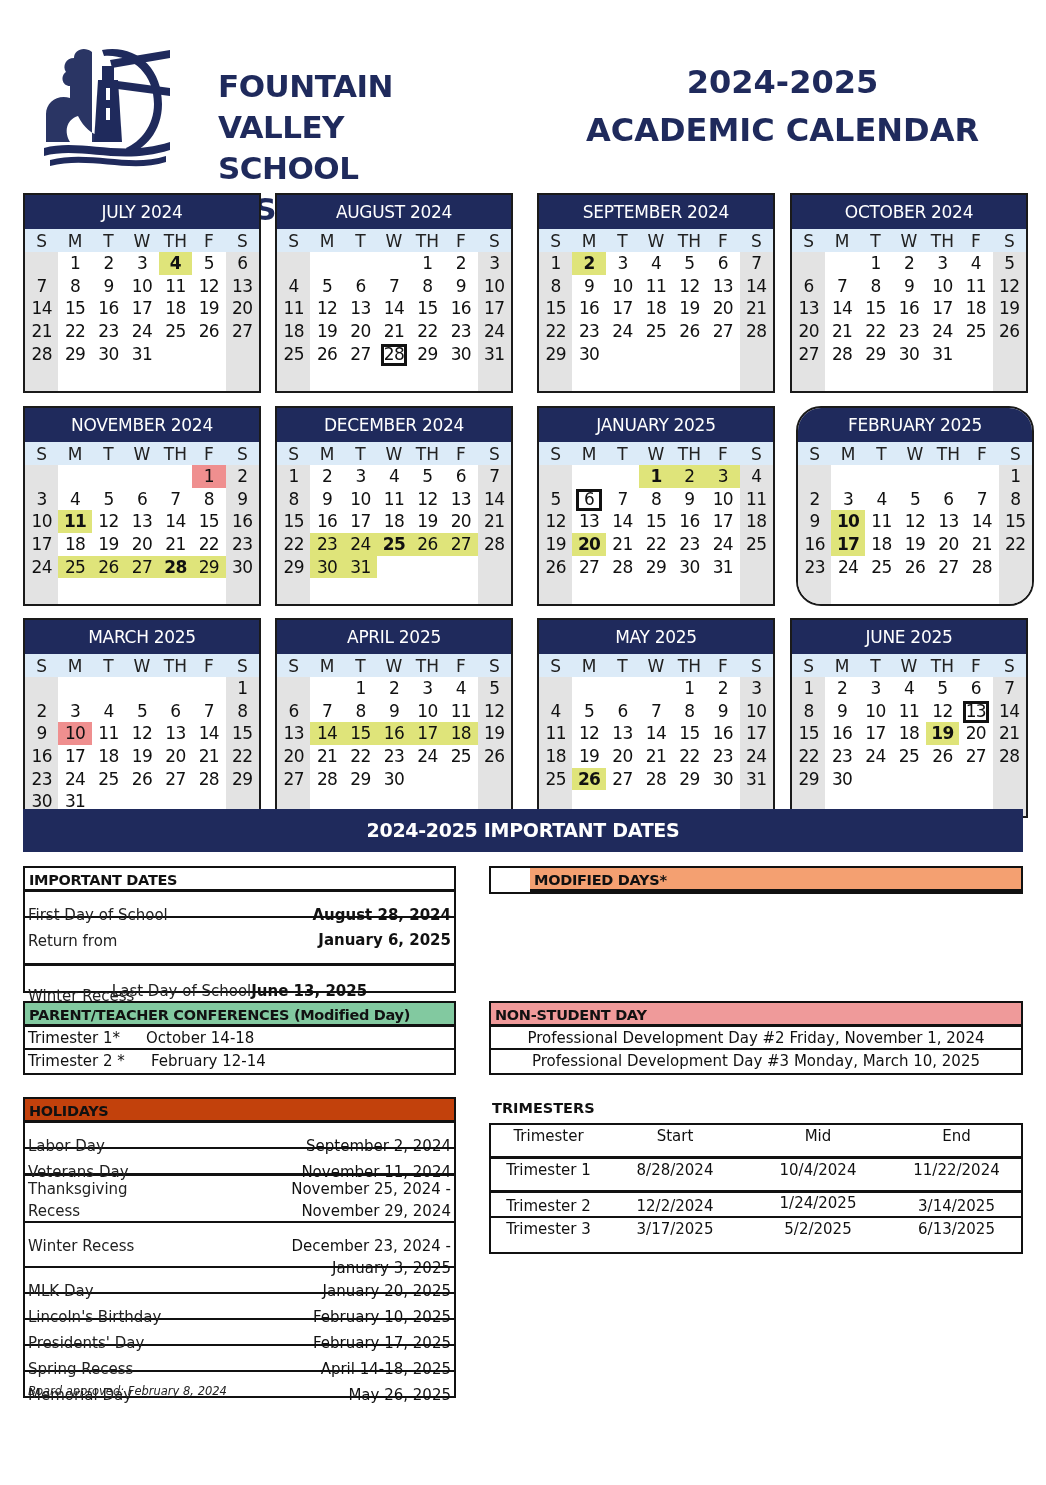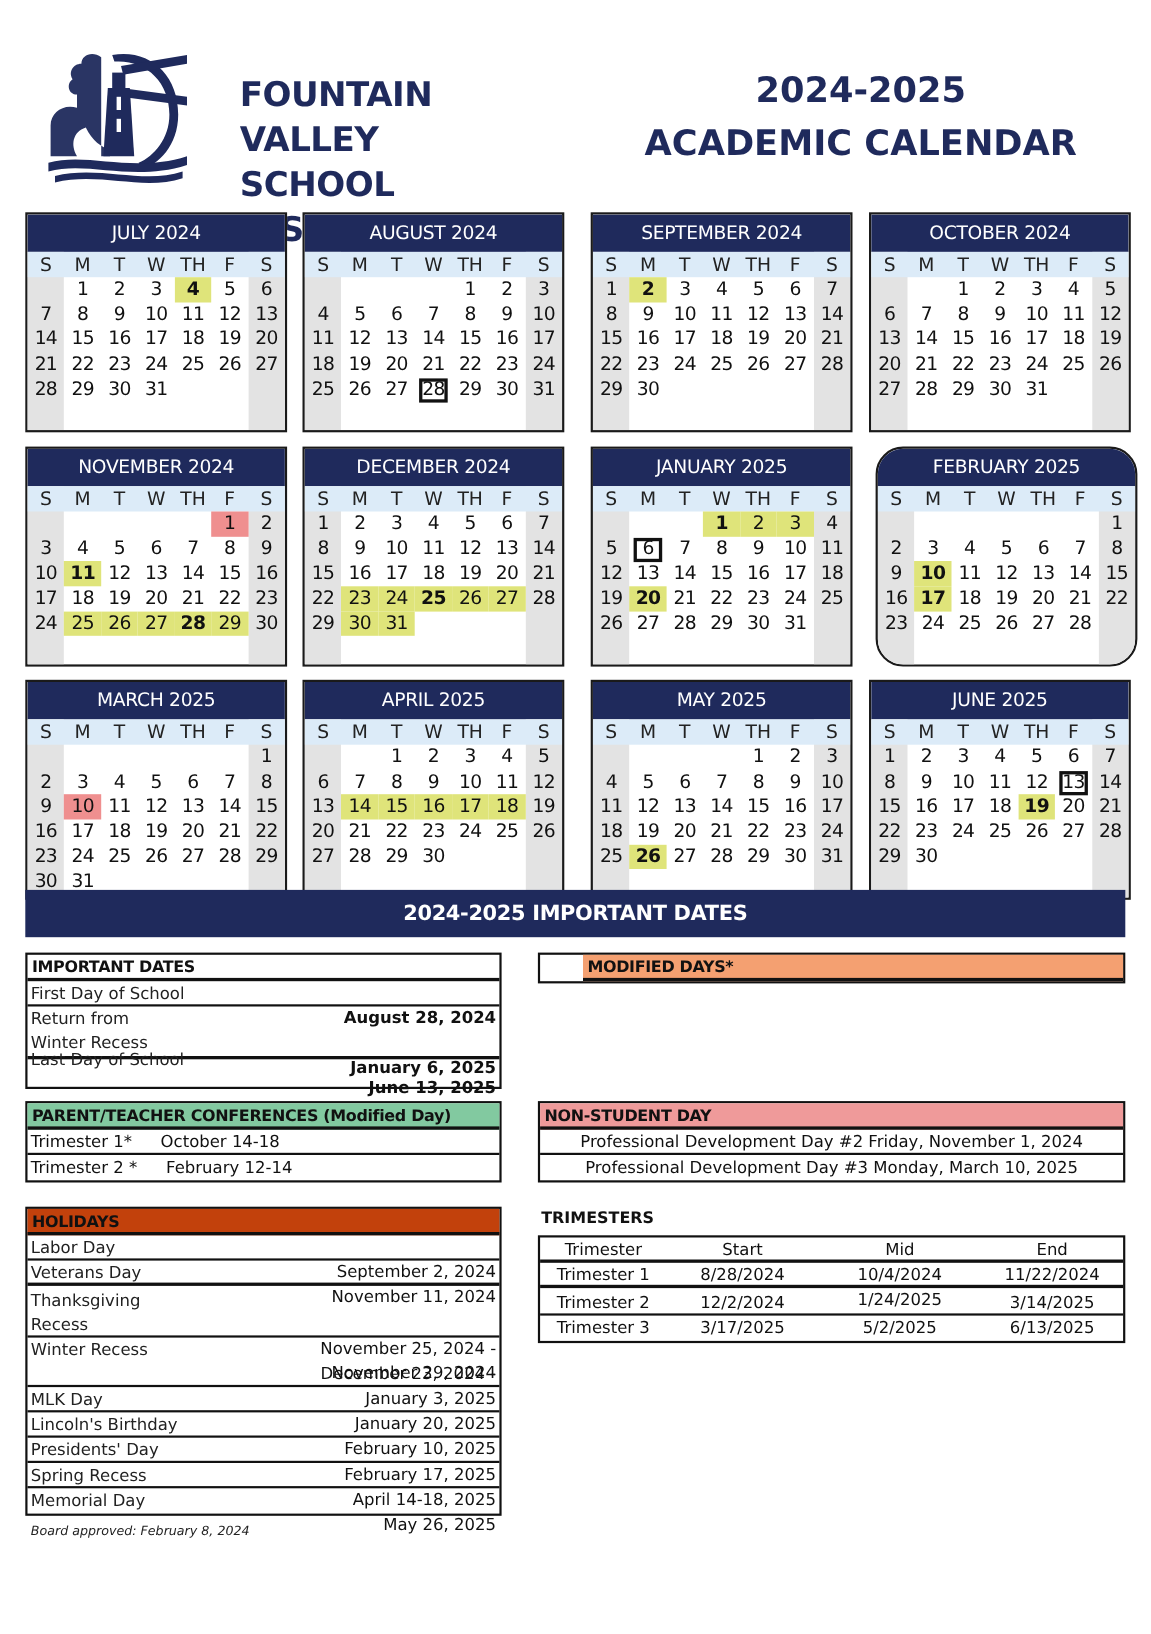"First Day of School" .row { flex-direction: column -> none; padding: 0 3px -> 12px 3px }
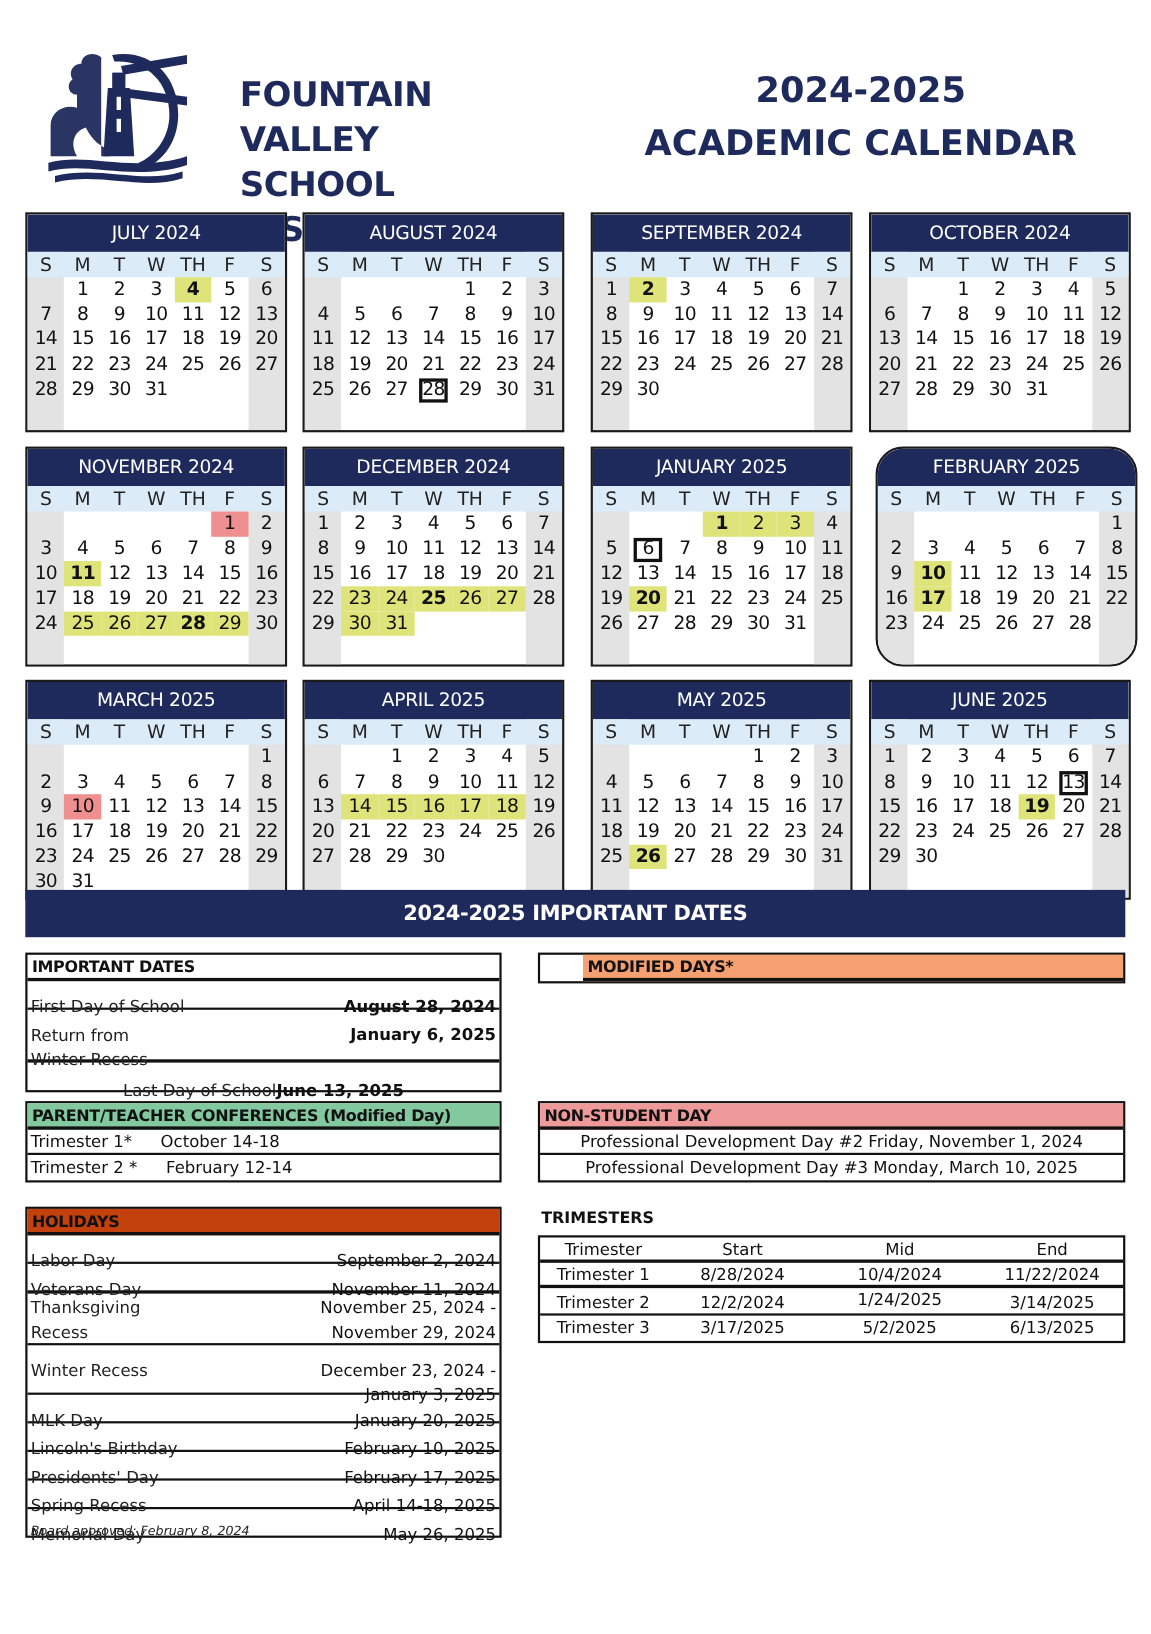"Return from" span.lbl { gap: none -> 33px }
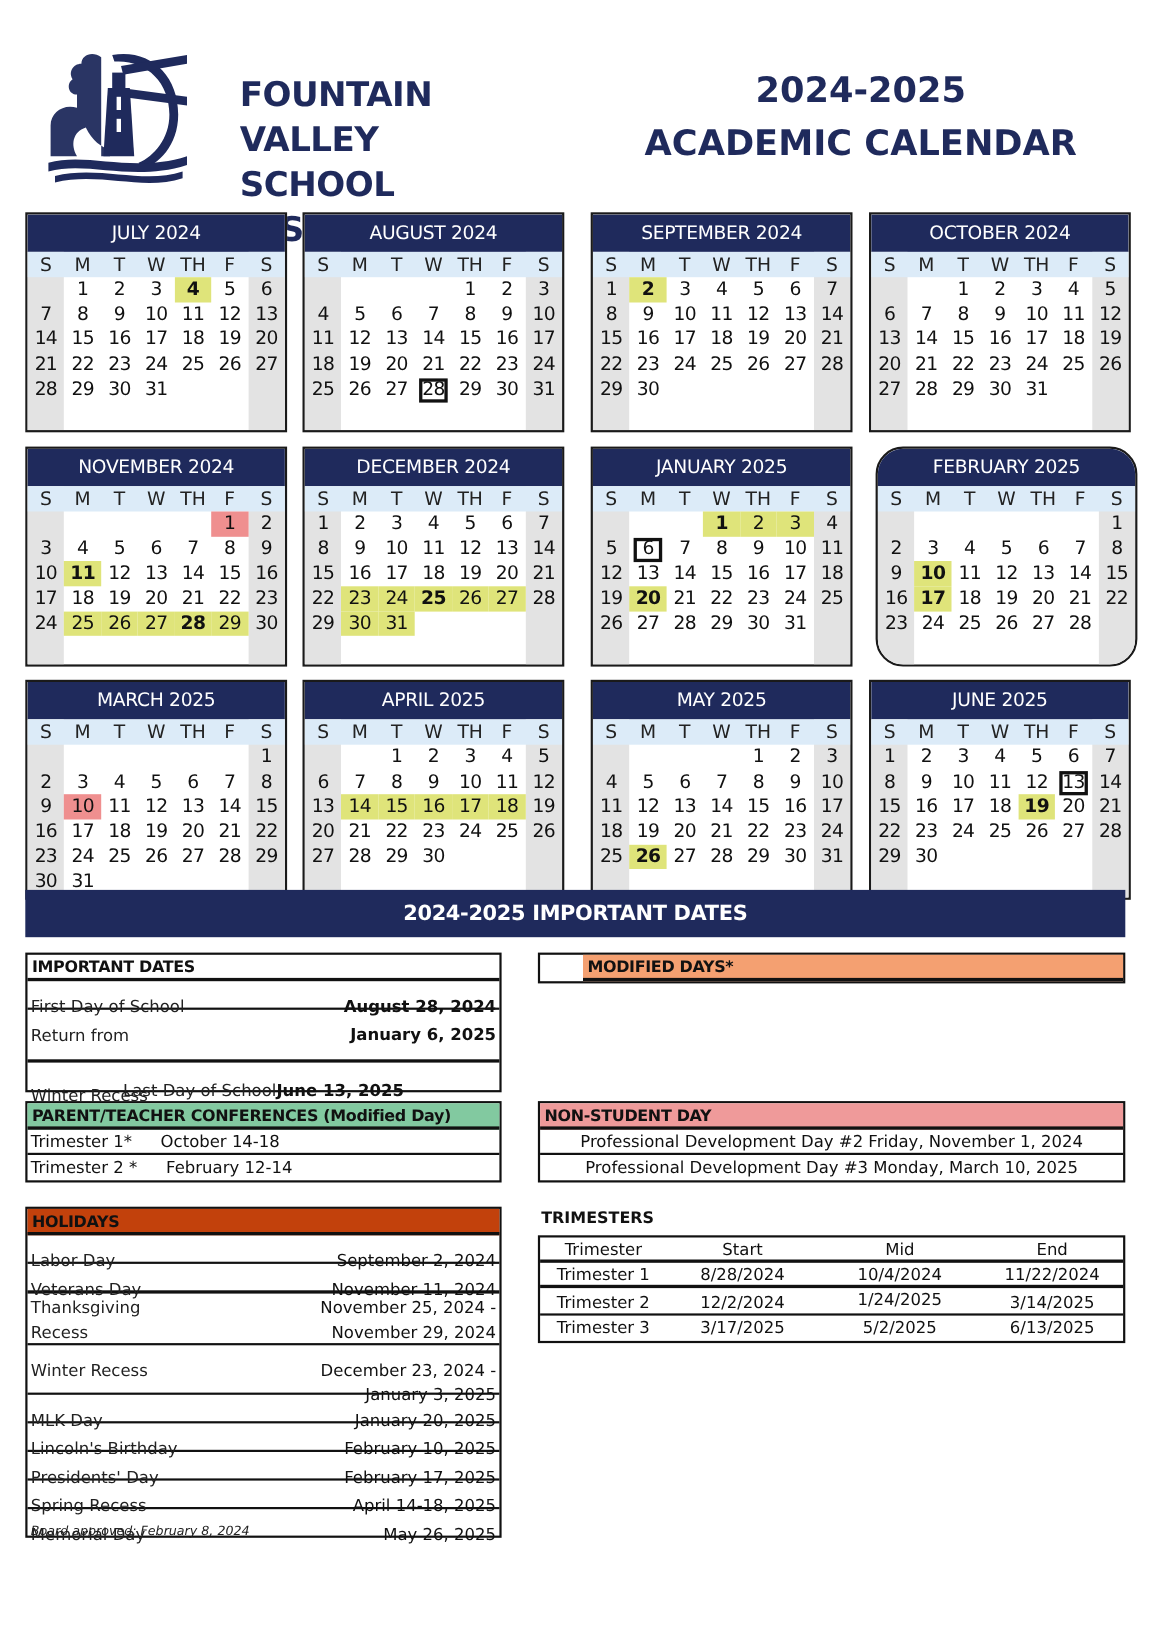"Trimester" .trow { height: 23px -> 34px }
